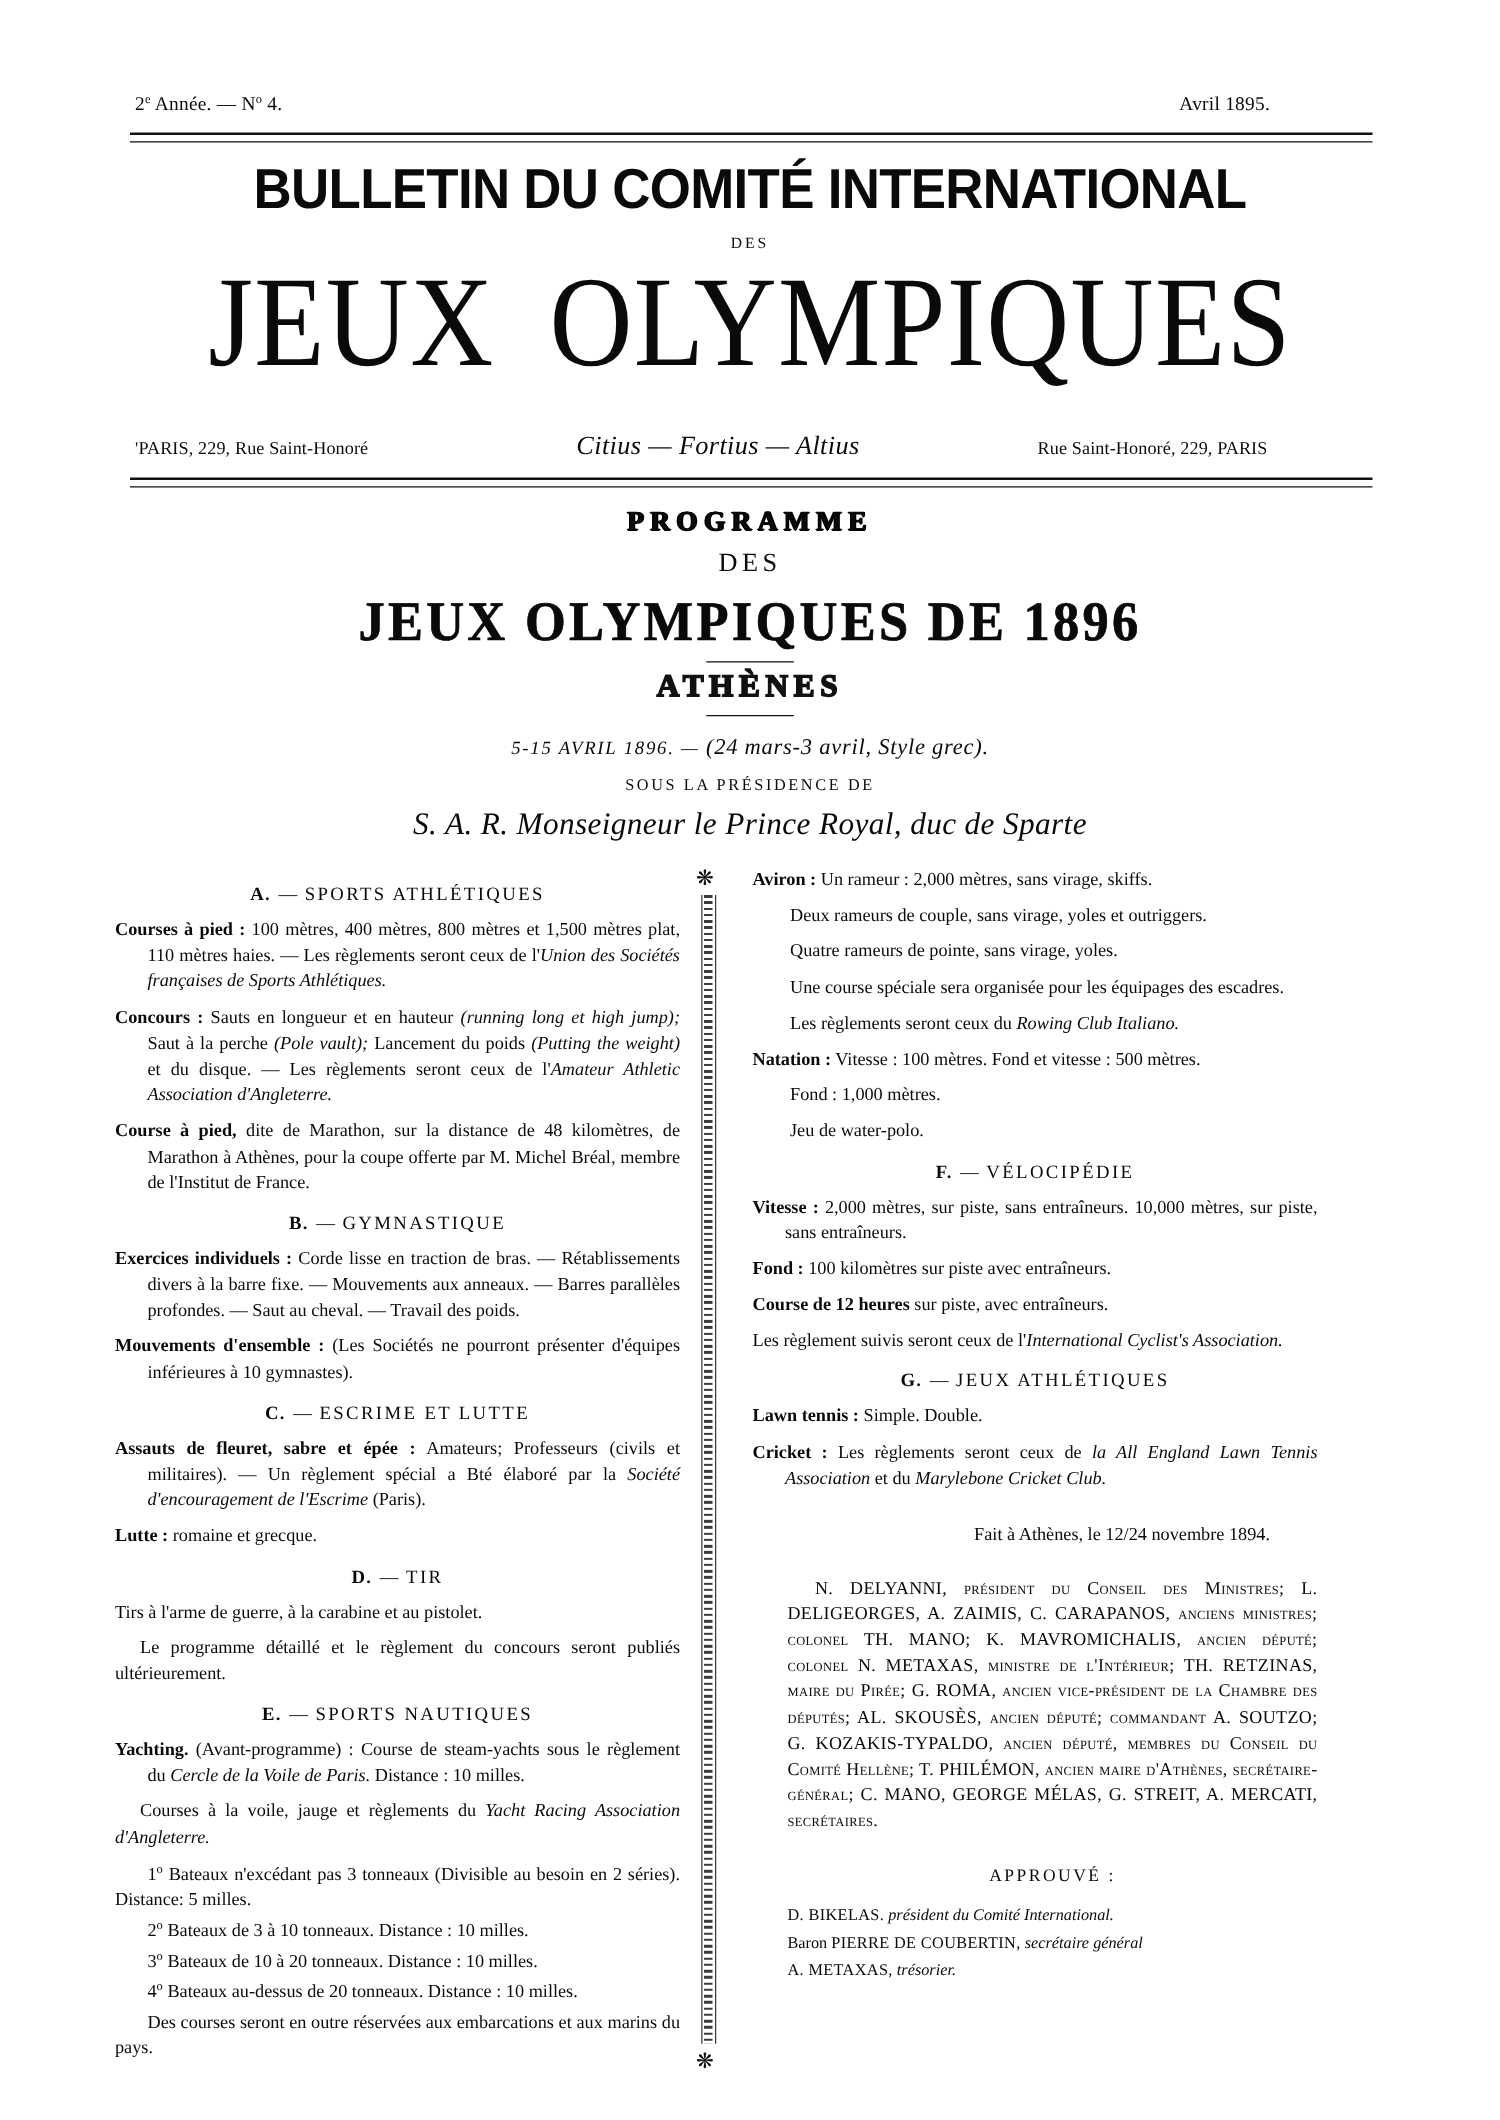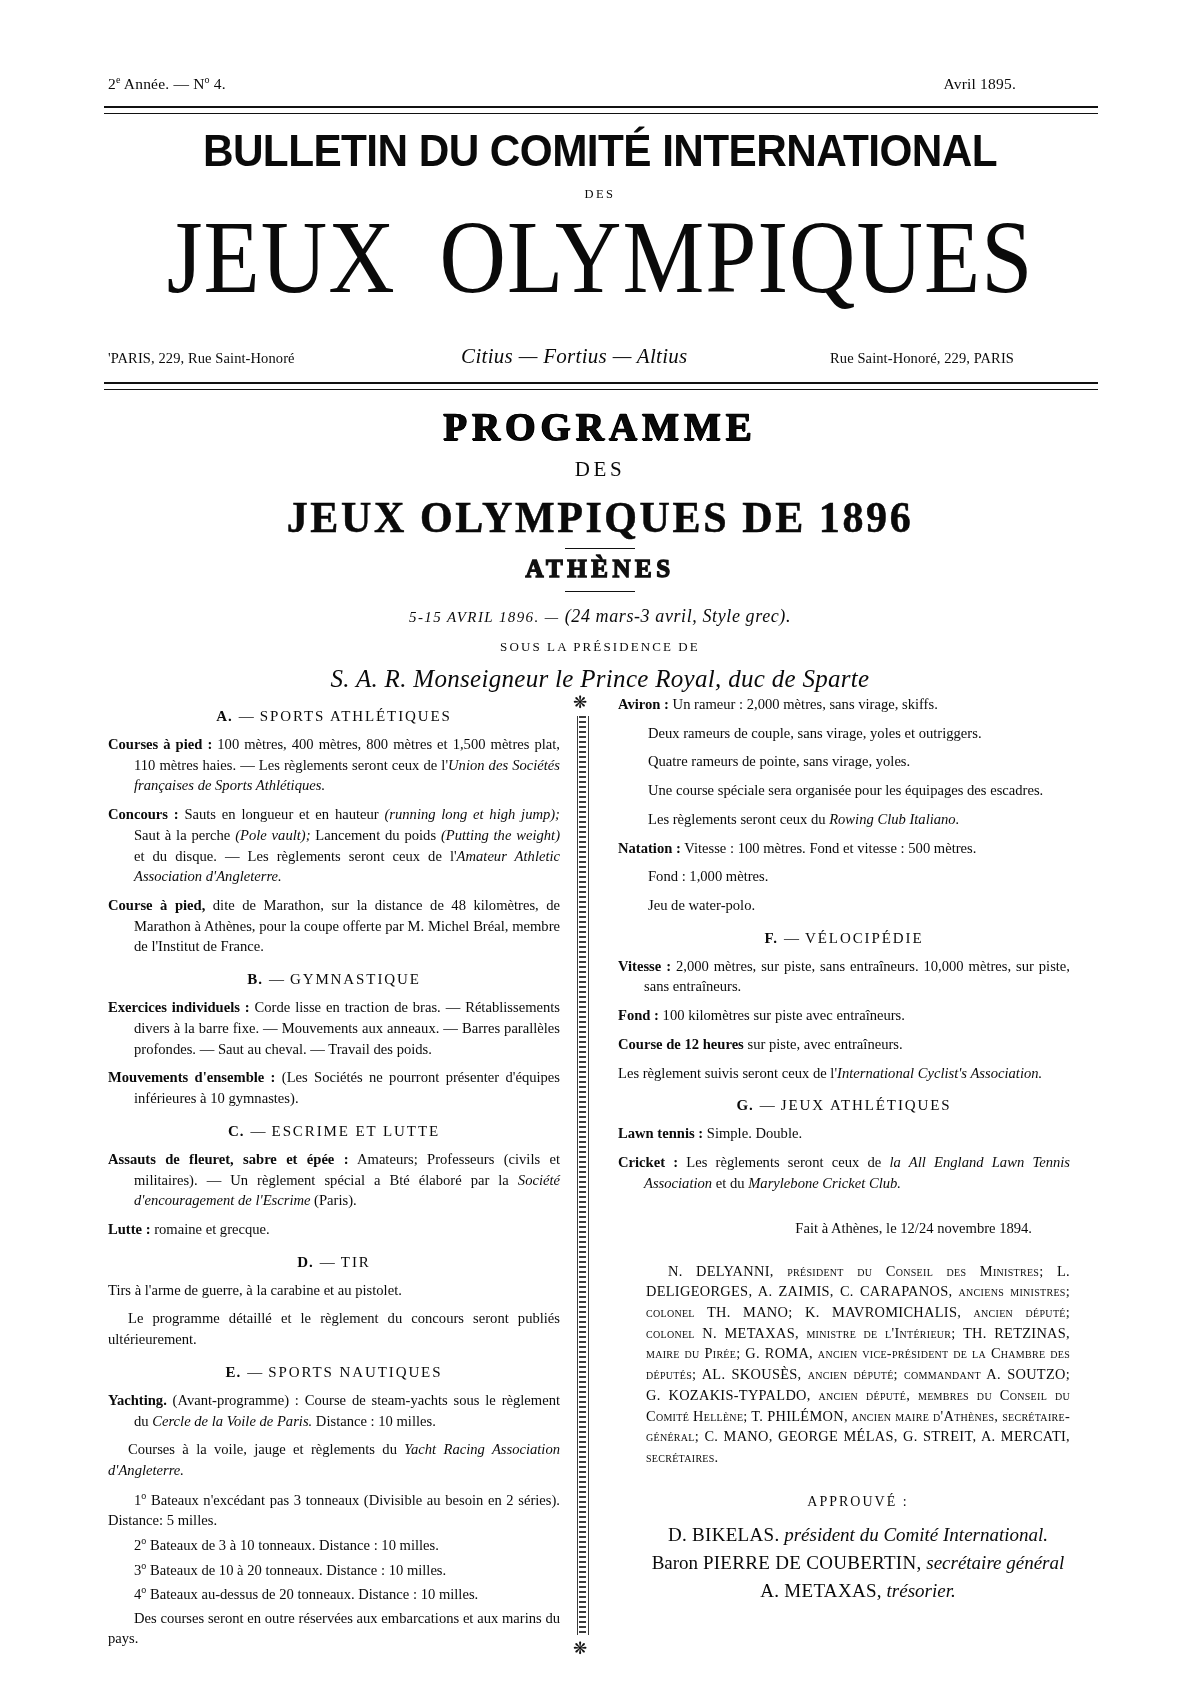"PROGRAMME" .prog-title { font-size: 39px -> 22px }
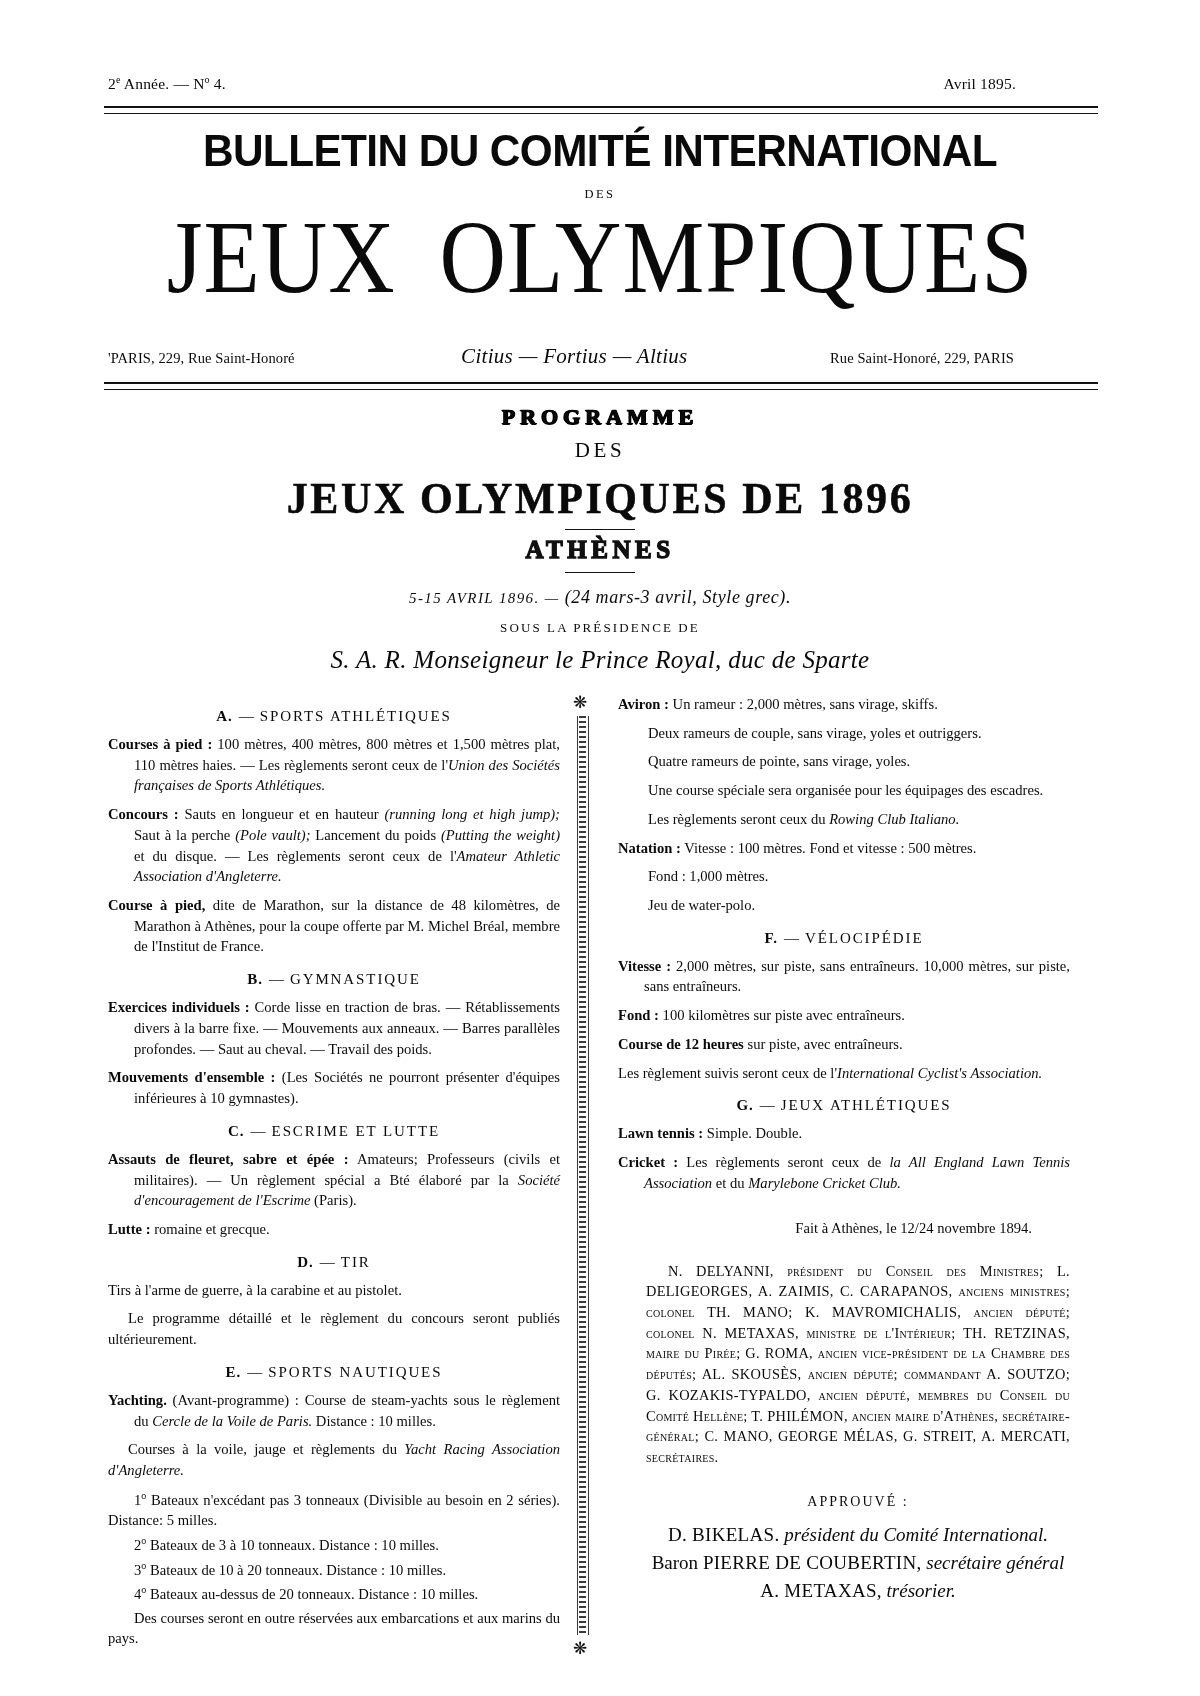"A. — SPORTS ATHLÉTIQUES" .cols { left: 108px -> 92px }
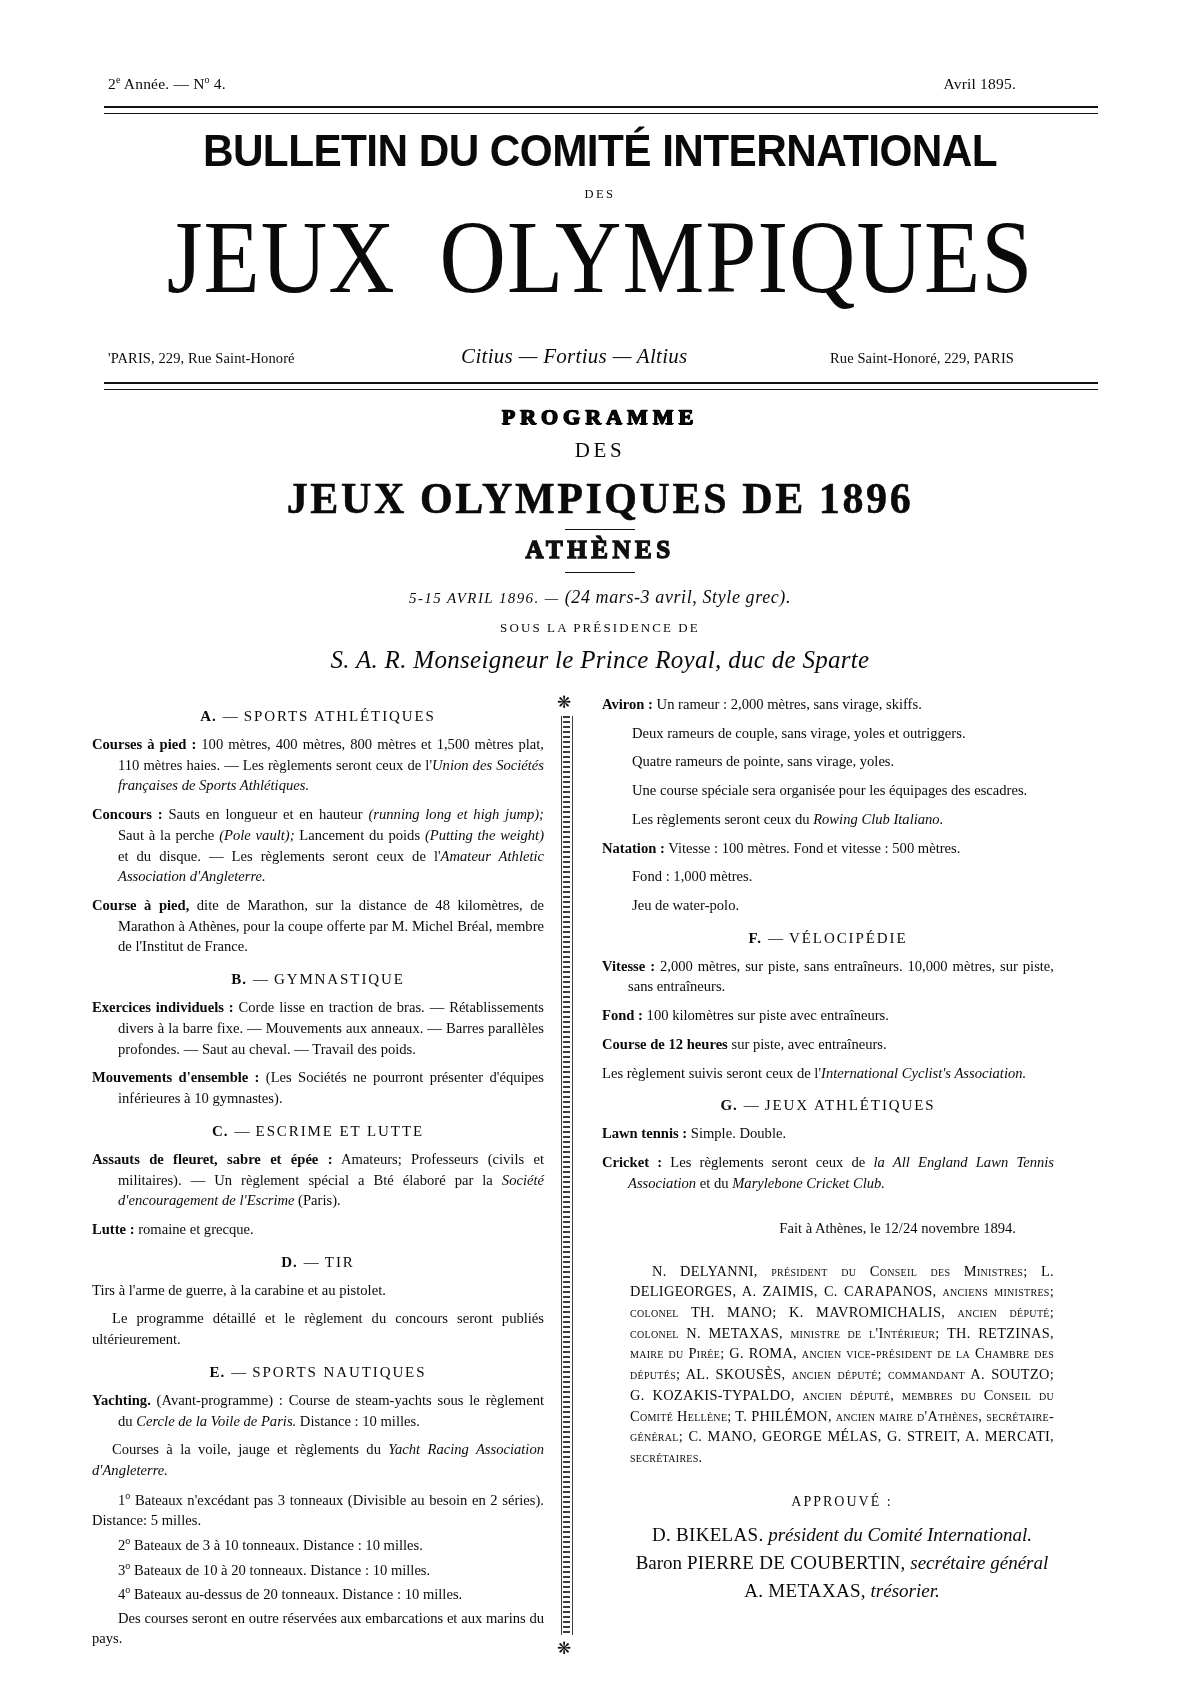"D. BIKELAS. président du Comité" p.sign-line { font-size: 19px -> 13px; text-align: center -> none }
